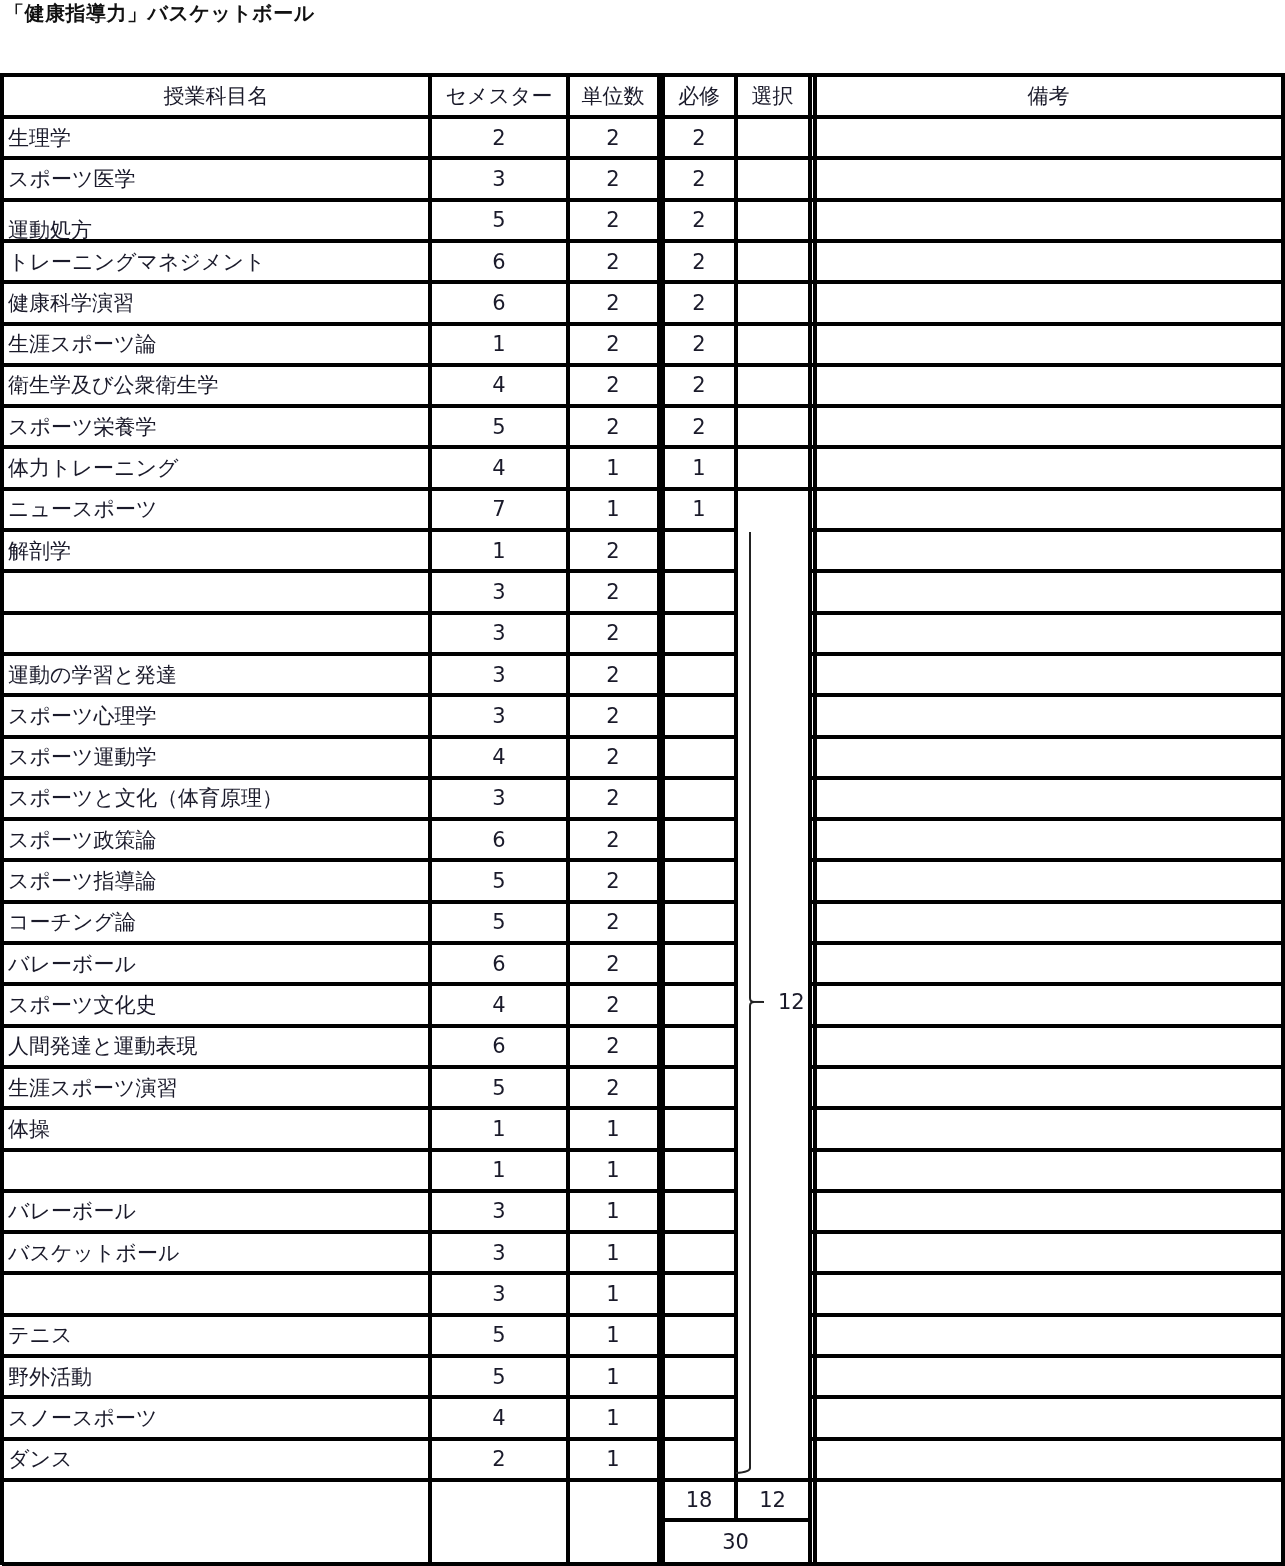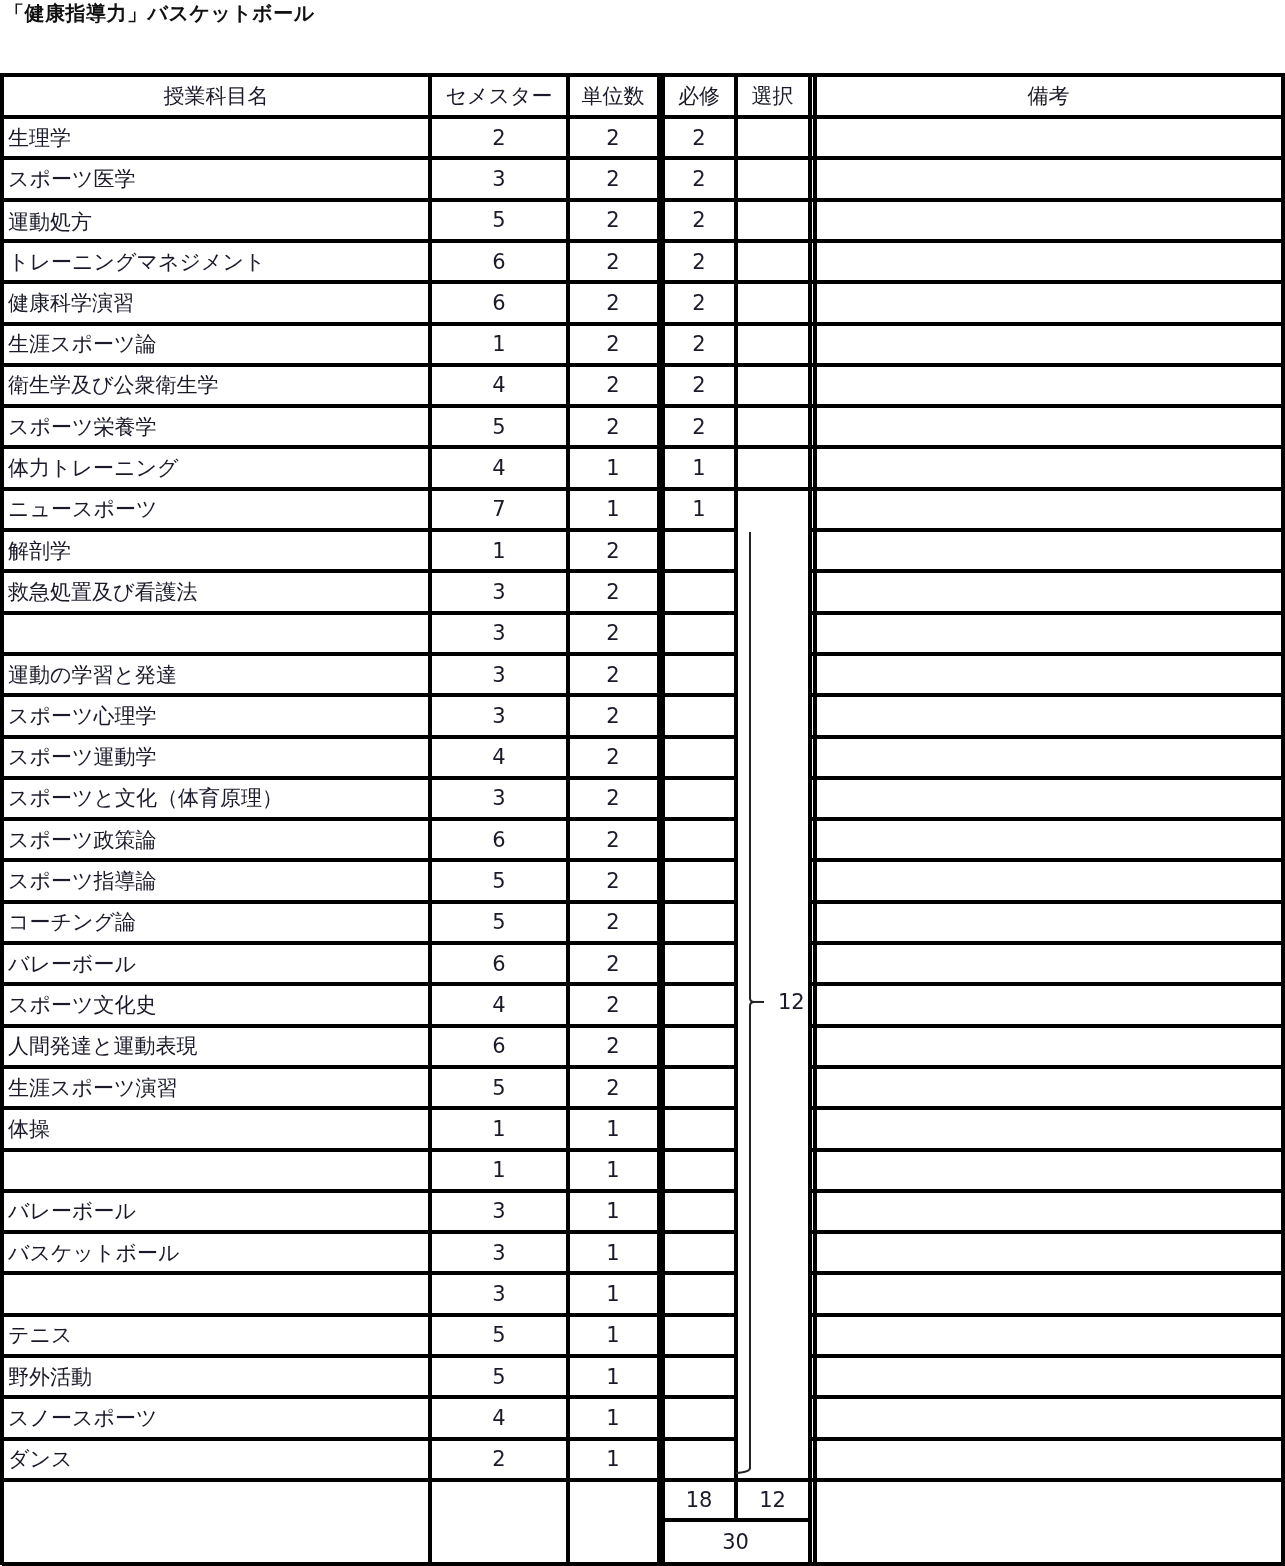"運動処方" div.cell { top: 201px -> 209px }
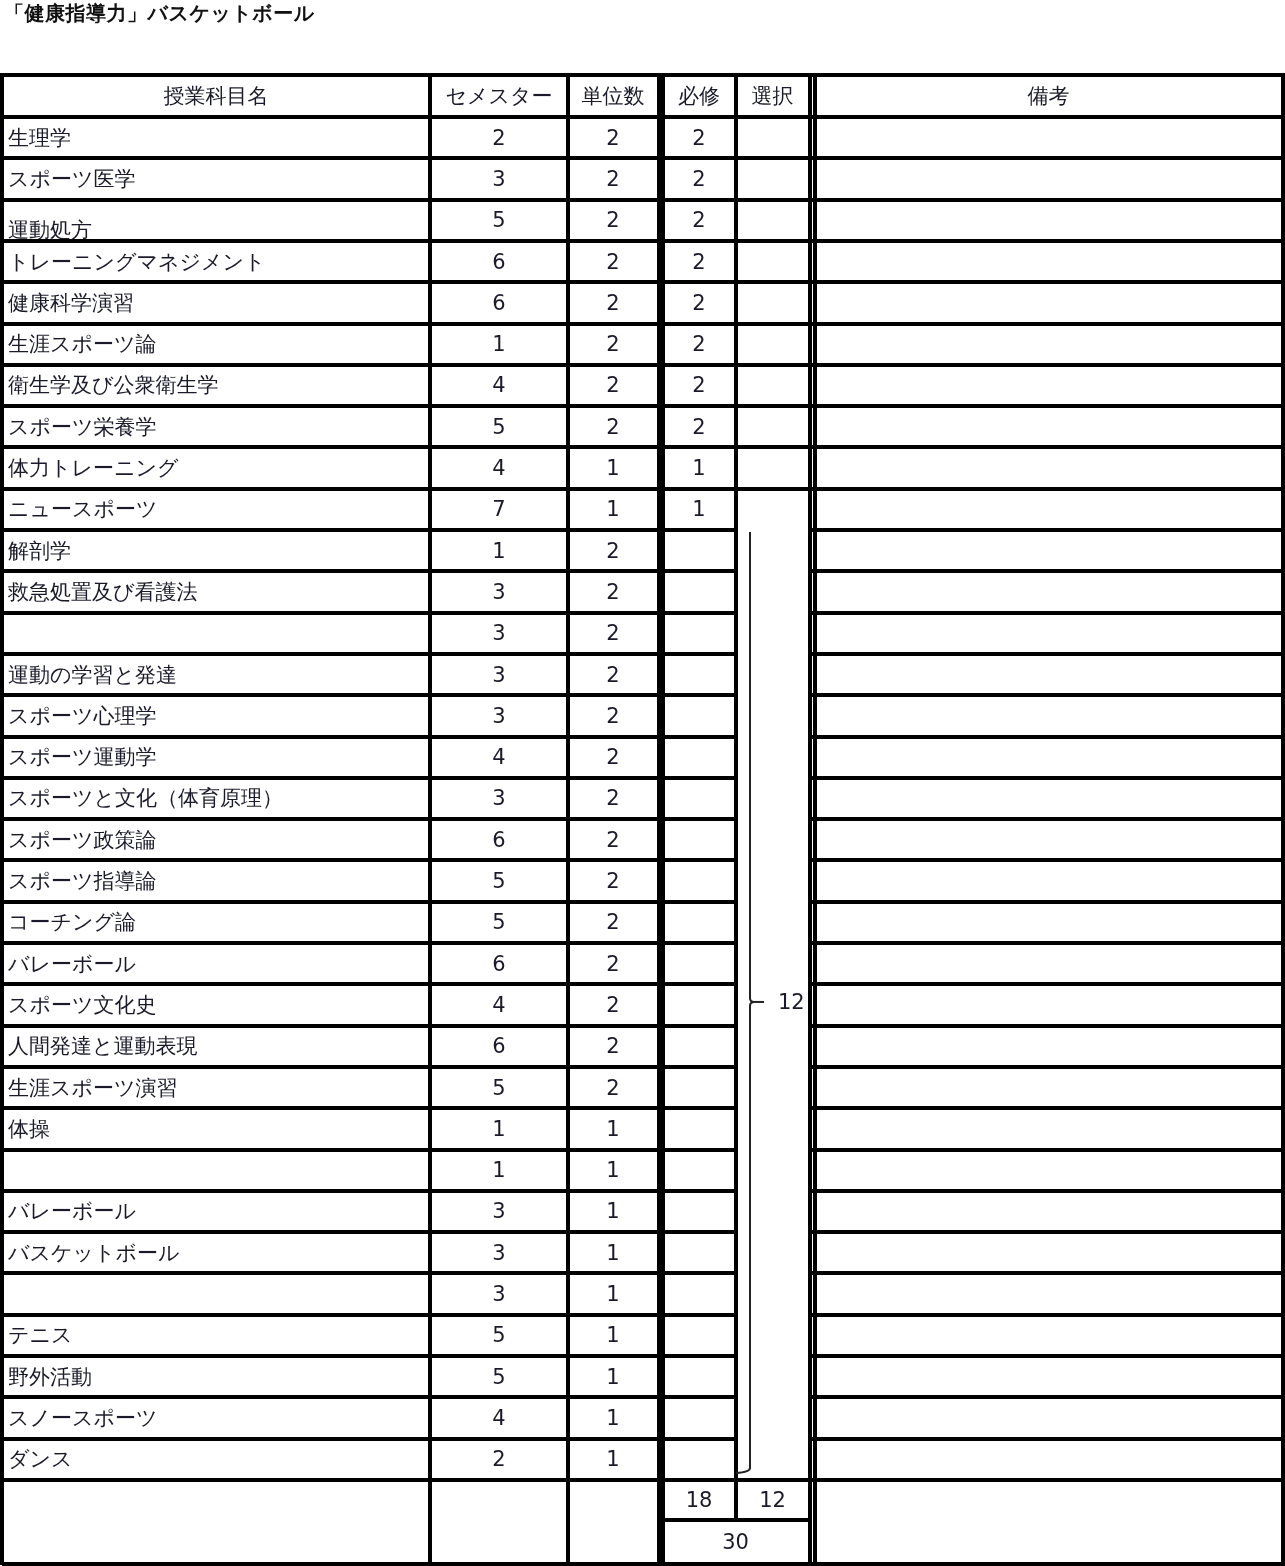"救急処置及び看護法" div.cell { html: <div>救急処置及び看護法</div> -> none }
